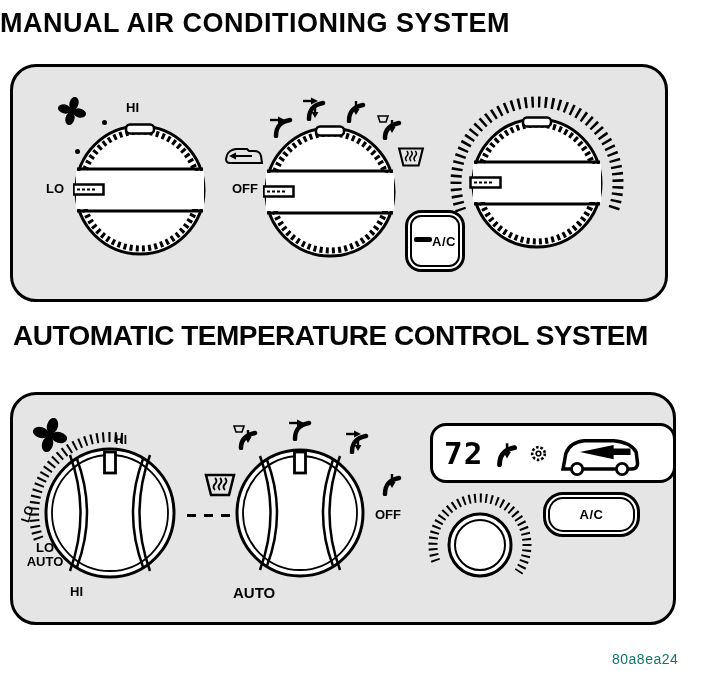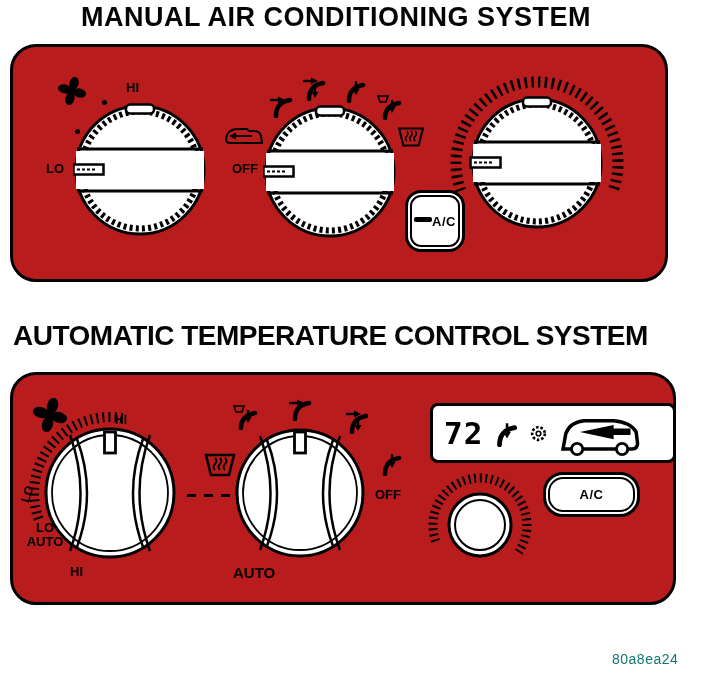"MANUAL AIR CONDITIONING SYSTEM" .title-manual { text-align: center -> none; top: 2px -> 8px }
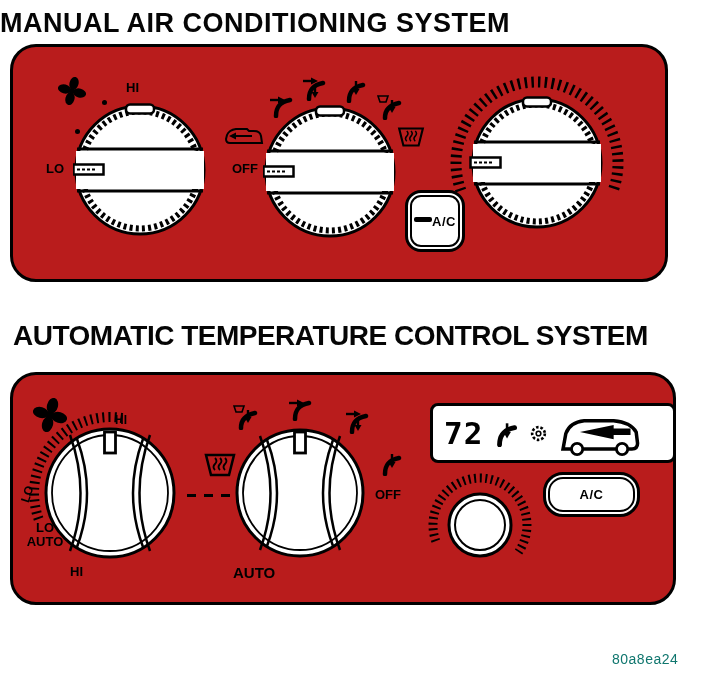"HI" .panel { background: #b91c1c -> #e5e5e5; margin-top: none -> 20px }
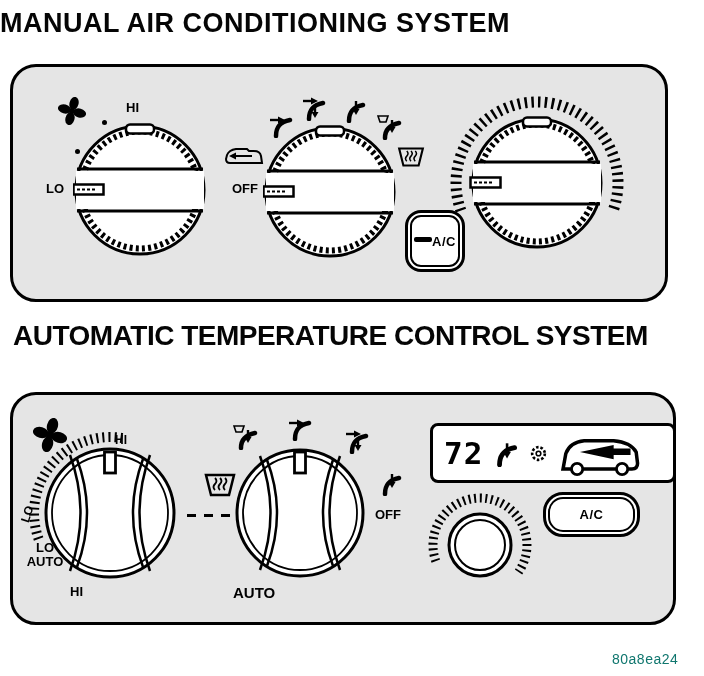"72" .display { border-radius: 8px -> 16px }
